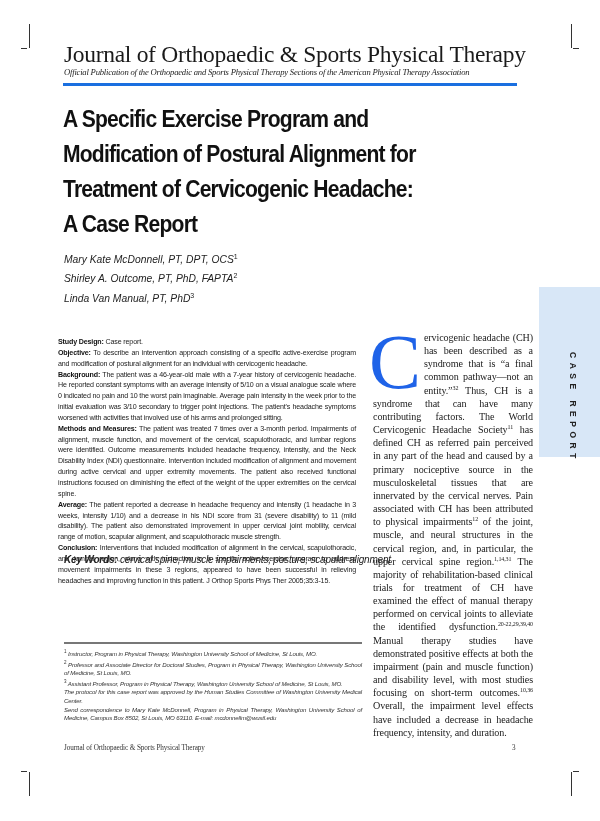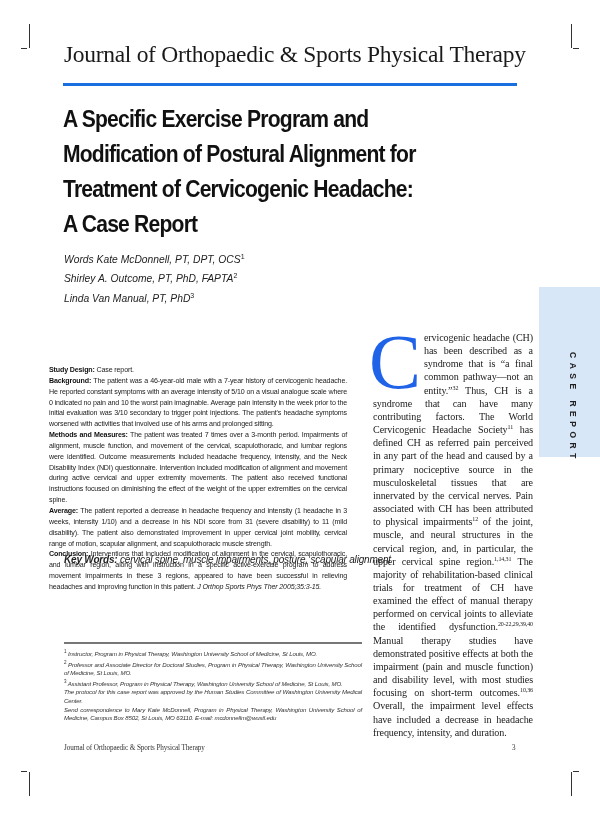"Official Publication of the Orthopaedic" div.journal-sub { html: none -> <div>Official Publication of the Orthopaedic and Sports Physical Therapy Sections of the American Physical Therapy Association</div> }
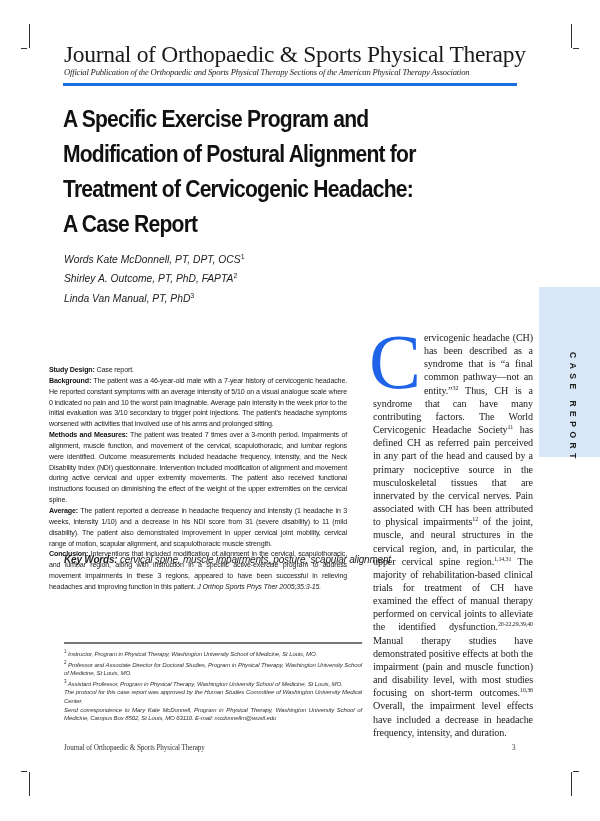"Words Kate McDonnell, PT, DPT," span { text: Words -> Mary }
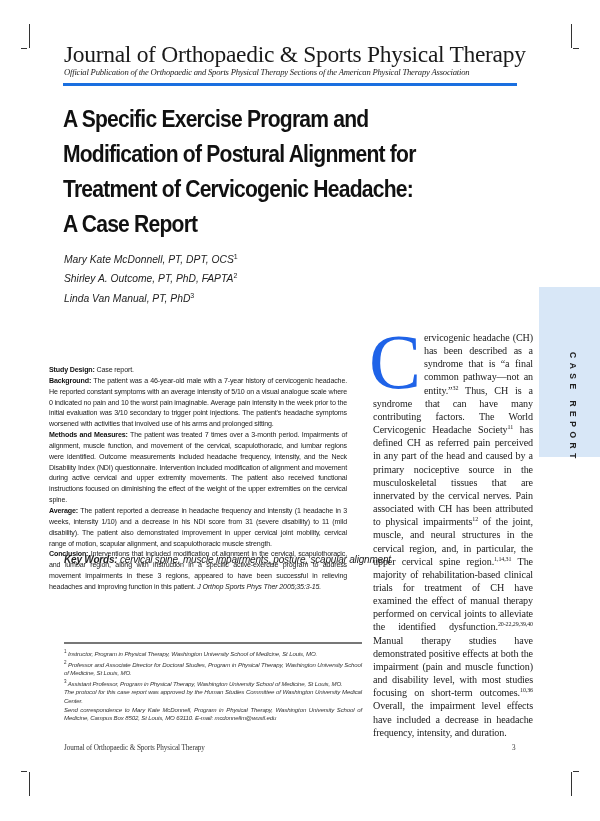"Study Design: Case report." .abstract { left: 49px -> 58px; margin-top: 28px -> none }
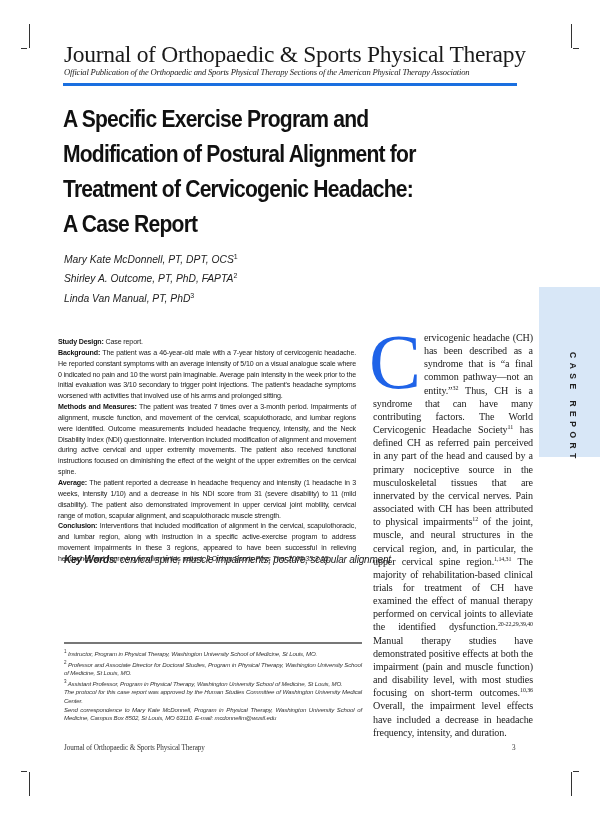"Objective: To describe an intervention" p { html: none -> <p><b>Objective:</b><span> To describe an intervention approach consisting of a specific active-exercise program and modification of postural alignment for an individual with cervicogenic headache.</span></p> }
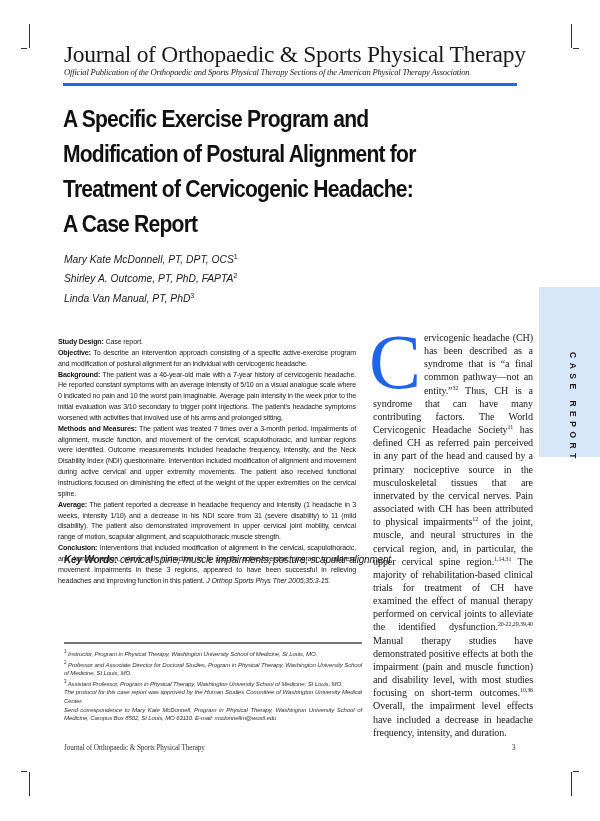"J Orthop Sports Phys Ther" .abstract .cite { font-style: italic -> none }
